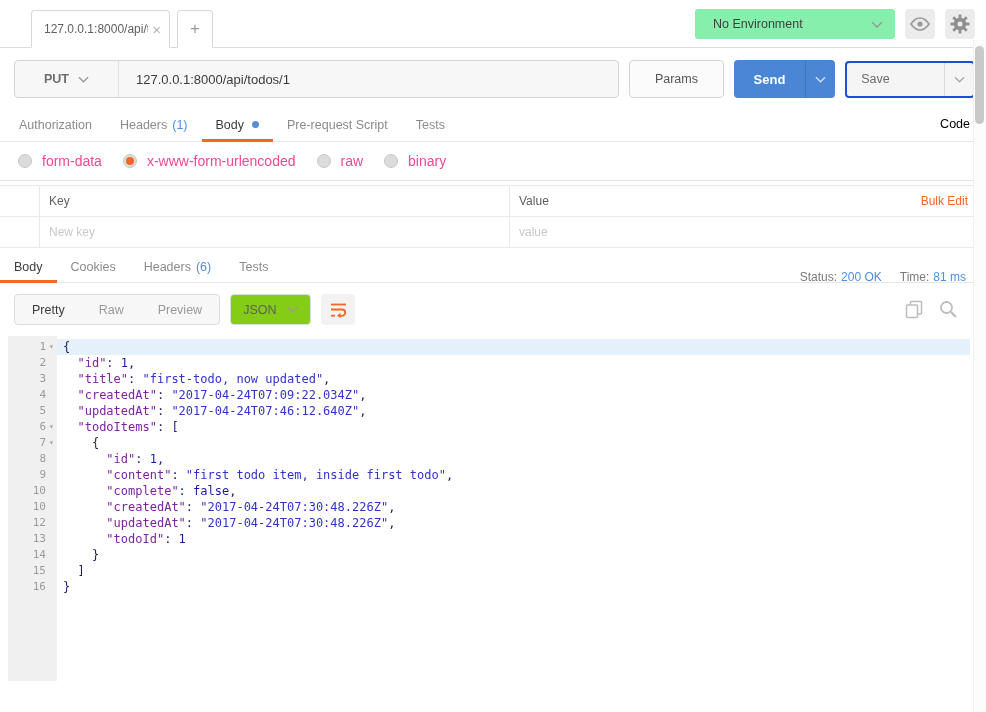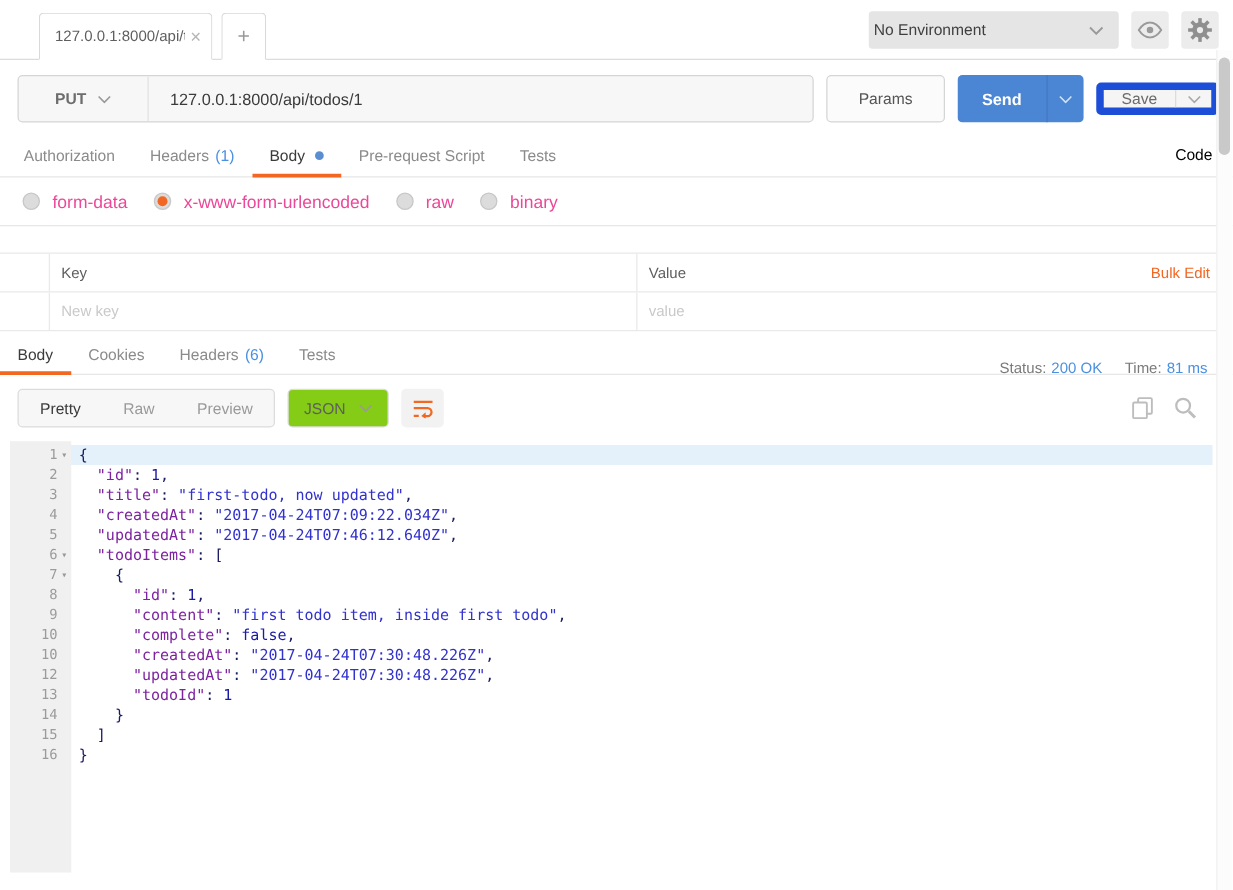"No Environment" .env-select { background: #e5e5e5 -> #86efac; padding: 0 12px 0 4px -> 0 12px 0 18px }
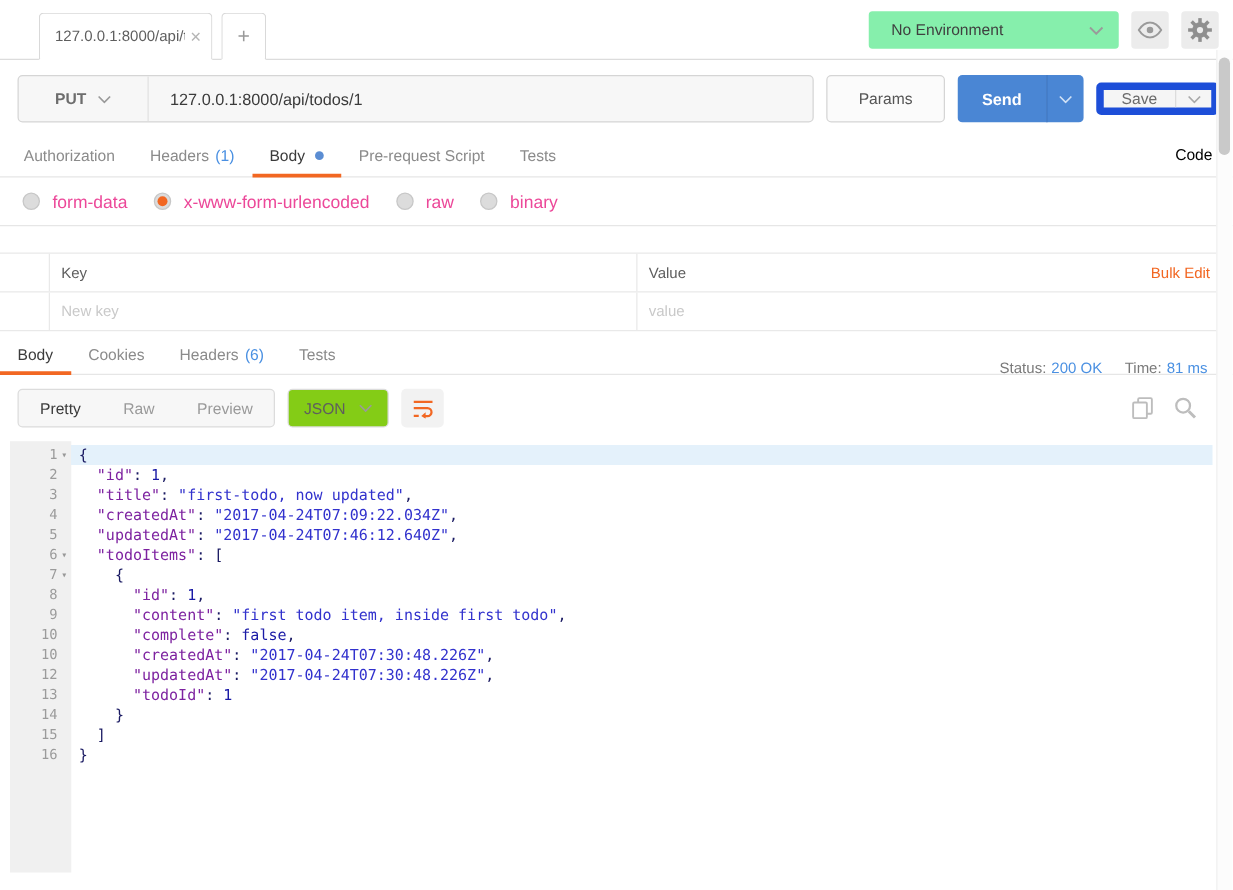"Save" .save-group { border: 6px solid #1d4ed8 -> 2px solid #1d4ed8; gap: none -> 40px; height: 26px -> 37px }
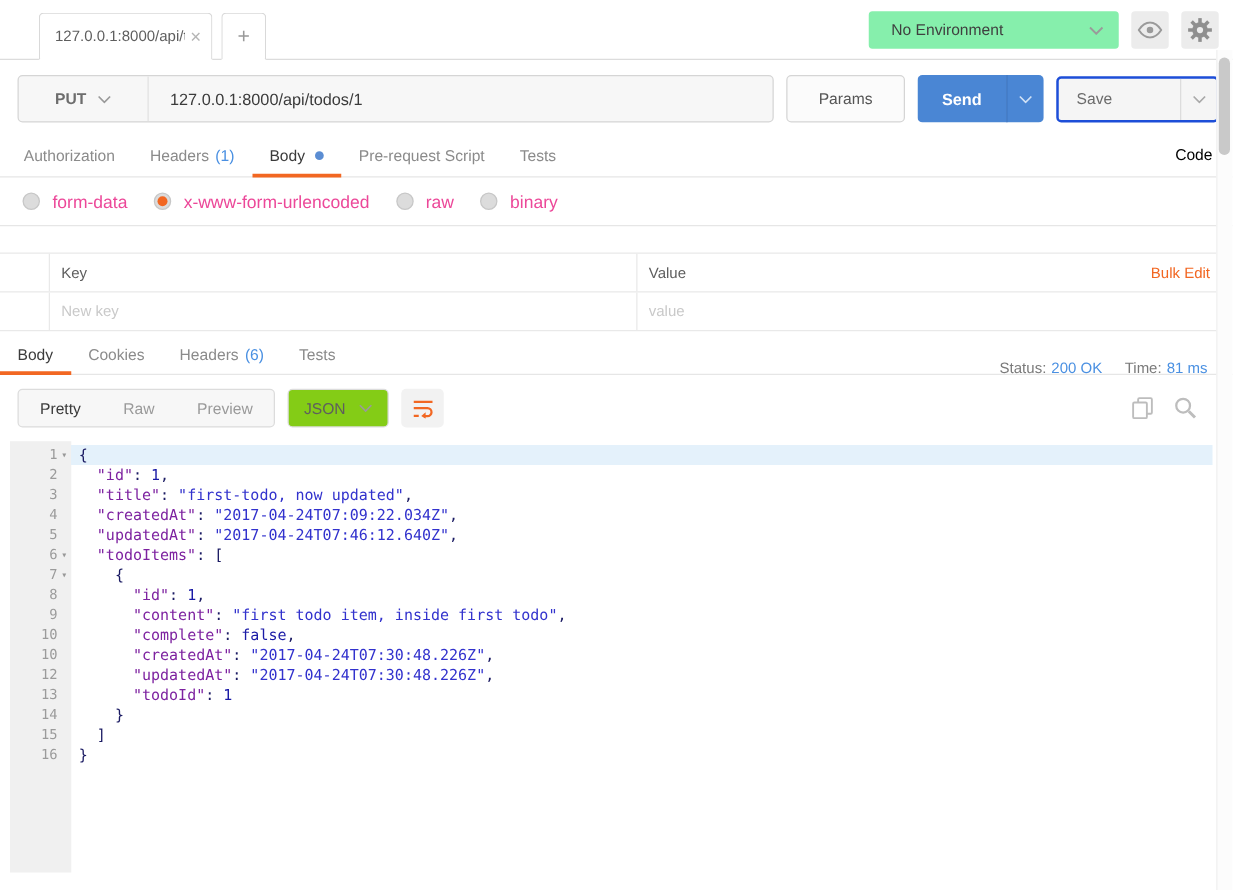"Key" .kv-table { margin-top: 21px -> 4px }
